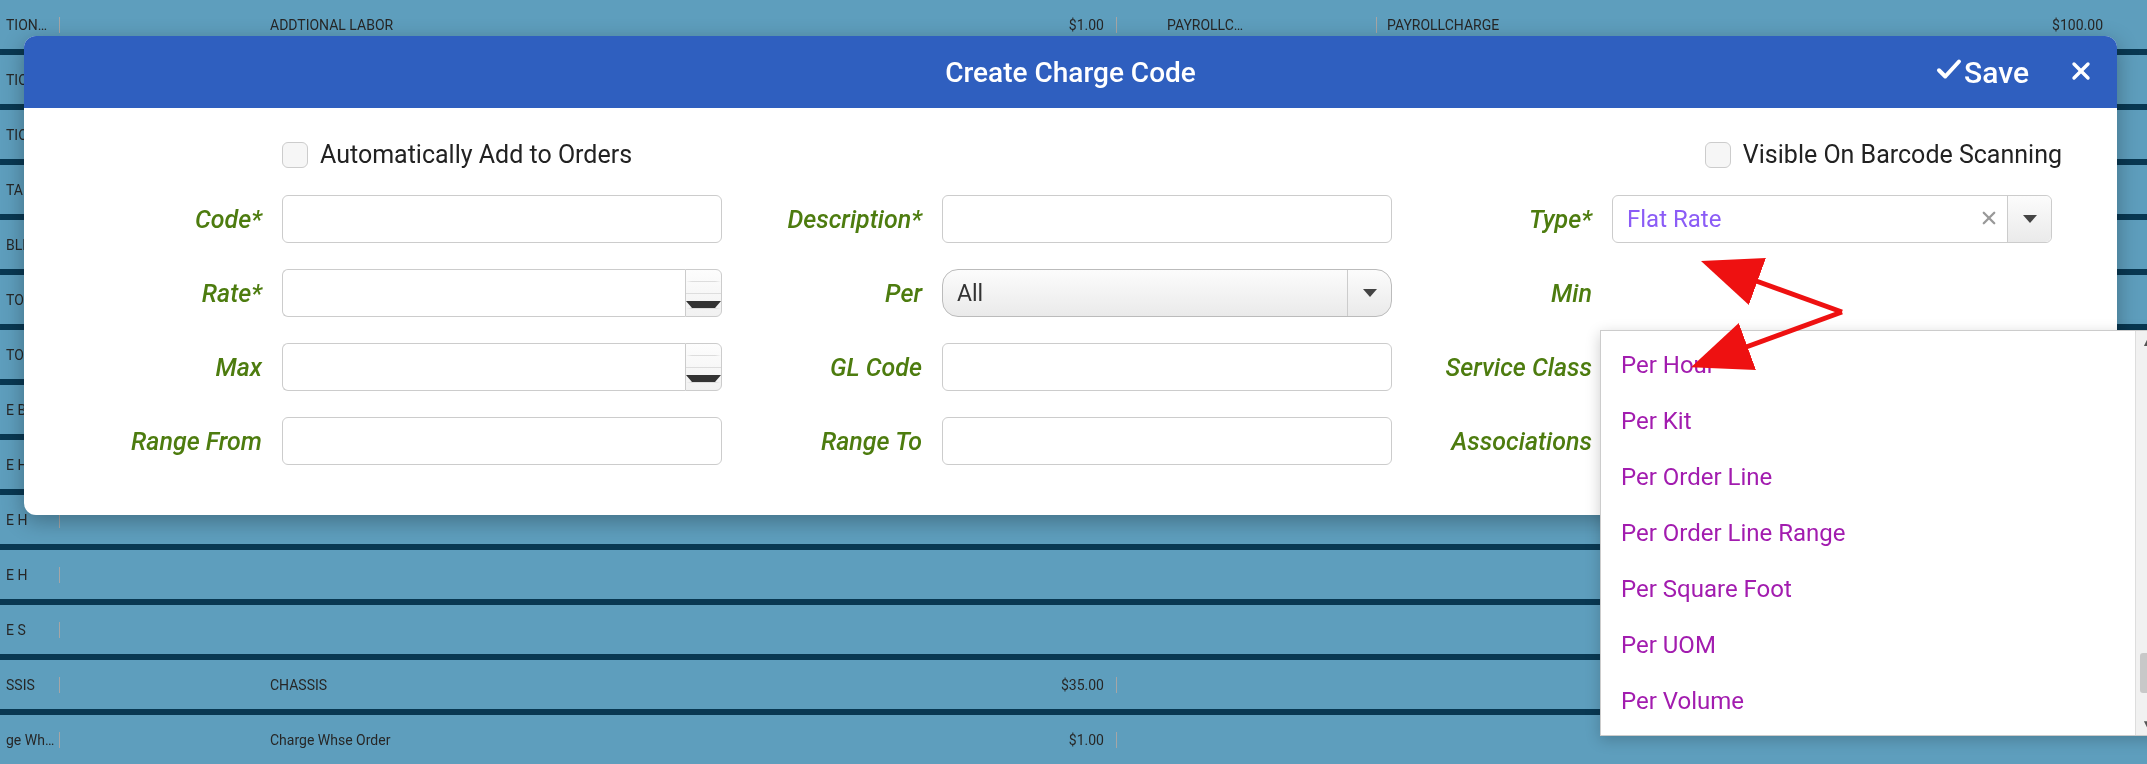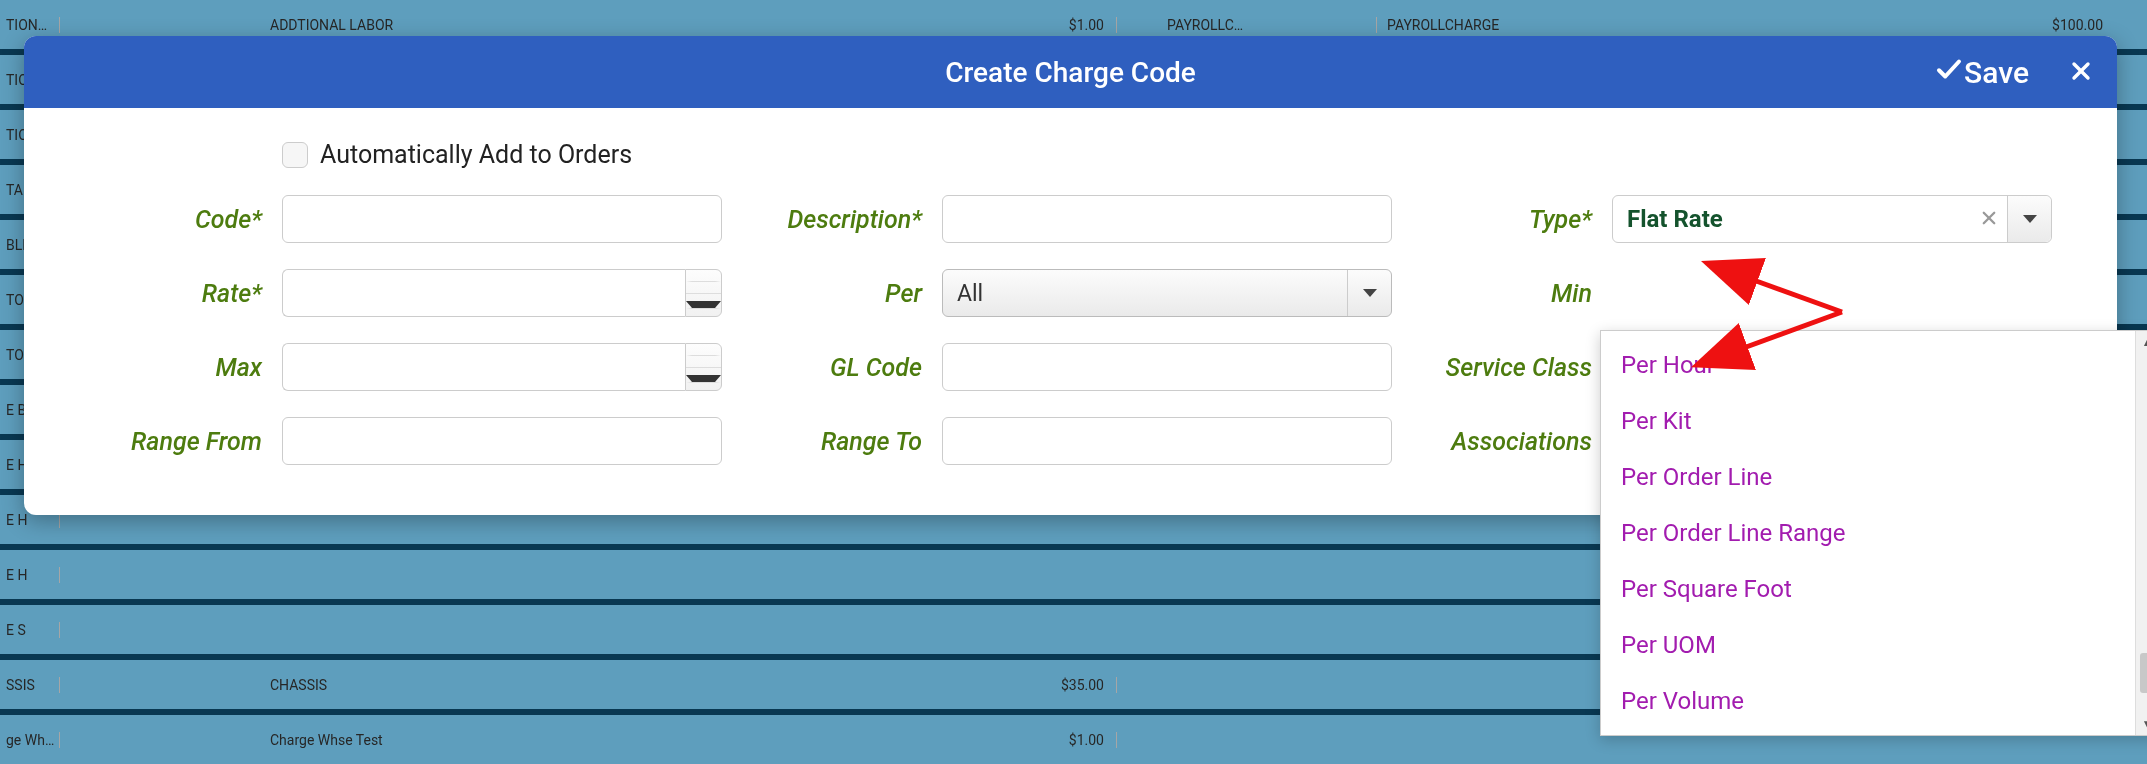"Visible On Barcode Scanning" div.checkbox-wrap { html: none -> <div> <div></div> <span>Visible On Barcode Scanning</span> </div> }
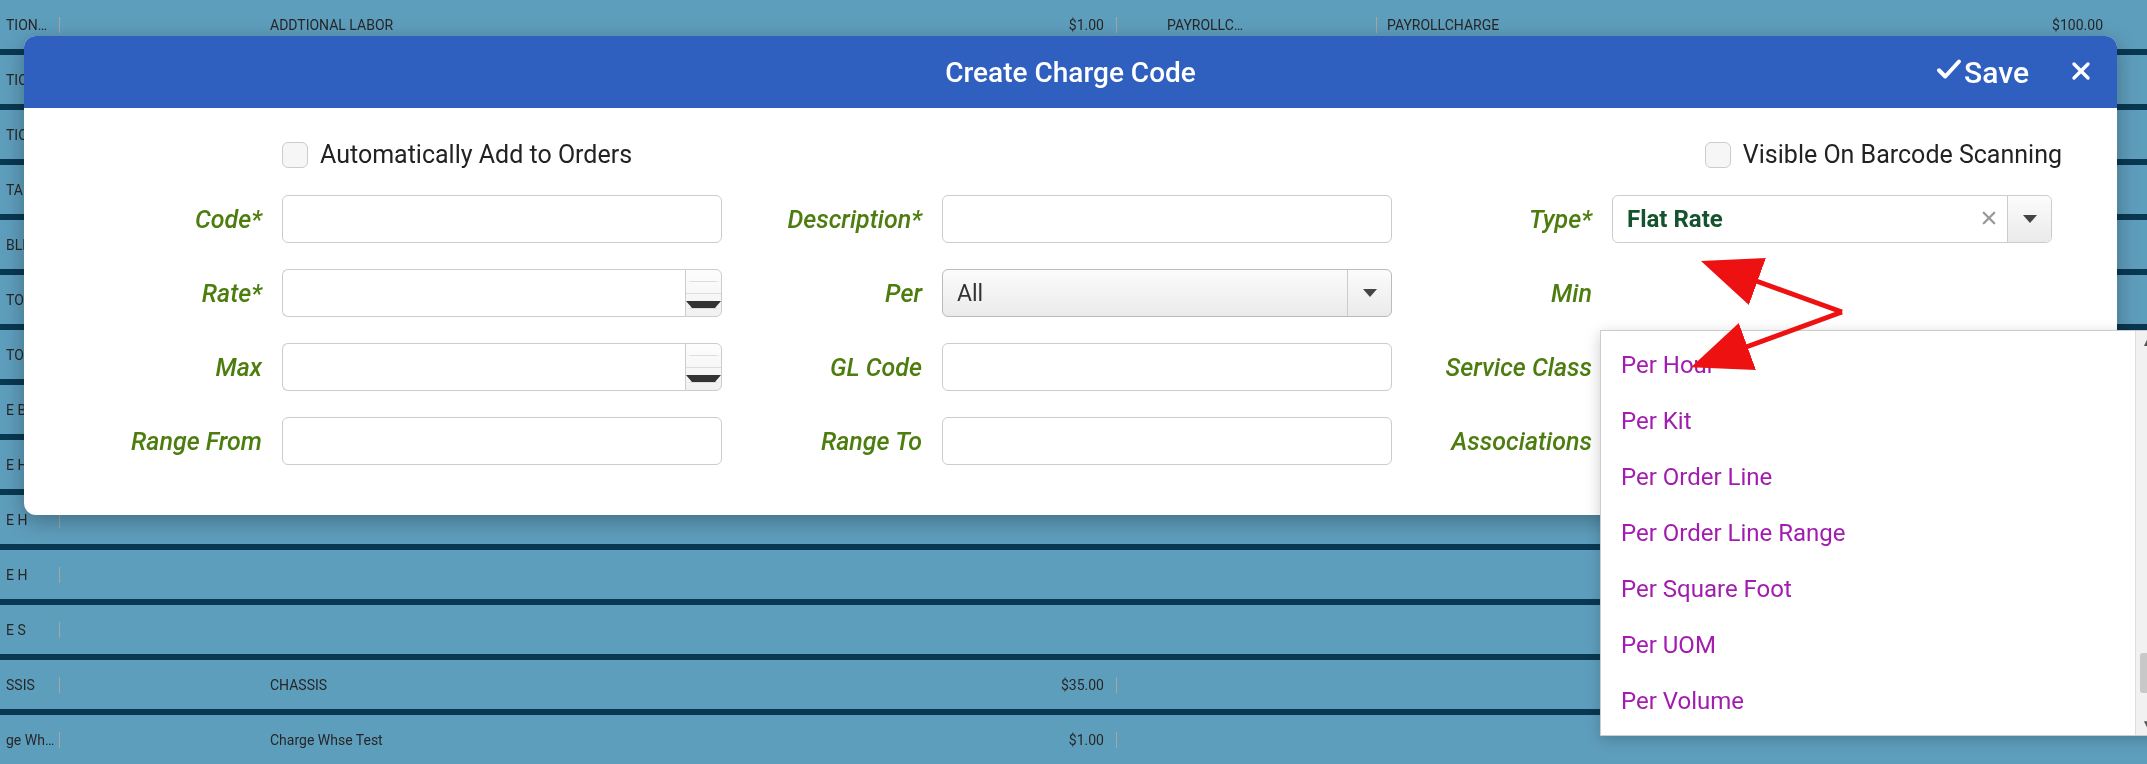"Flat Rate" .combo-wrap .combo-text { color: #14532d -> #8b5cf6; font-weight: bold -> none }
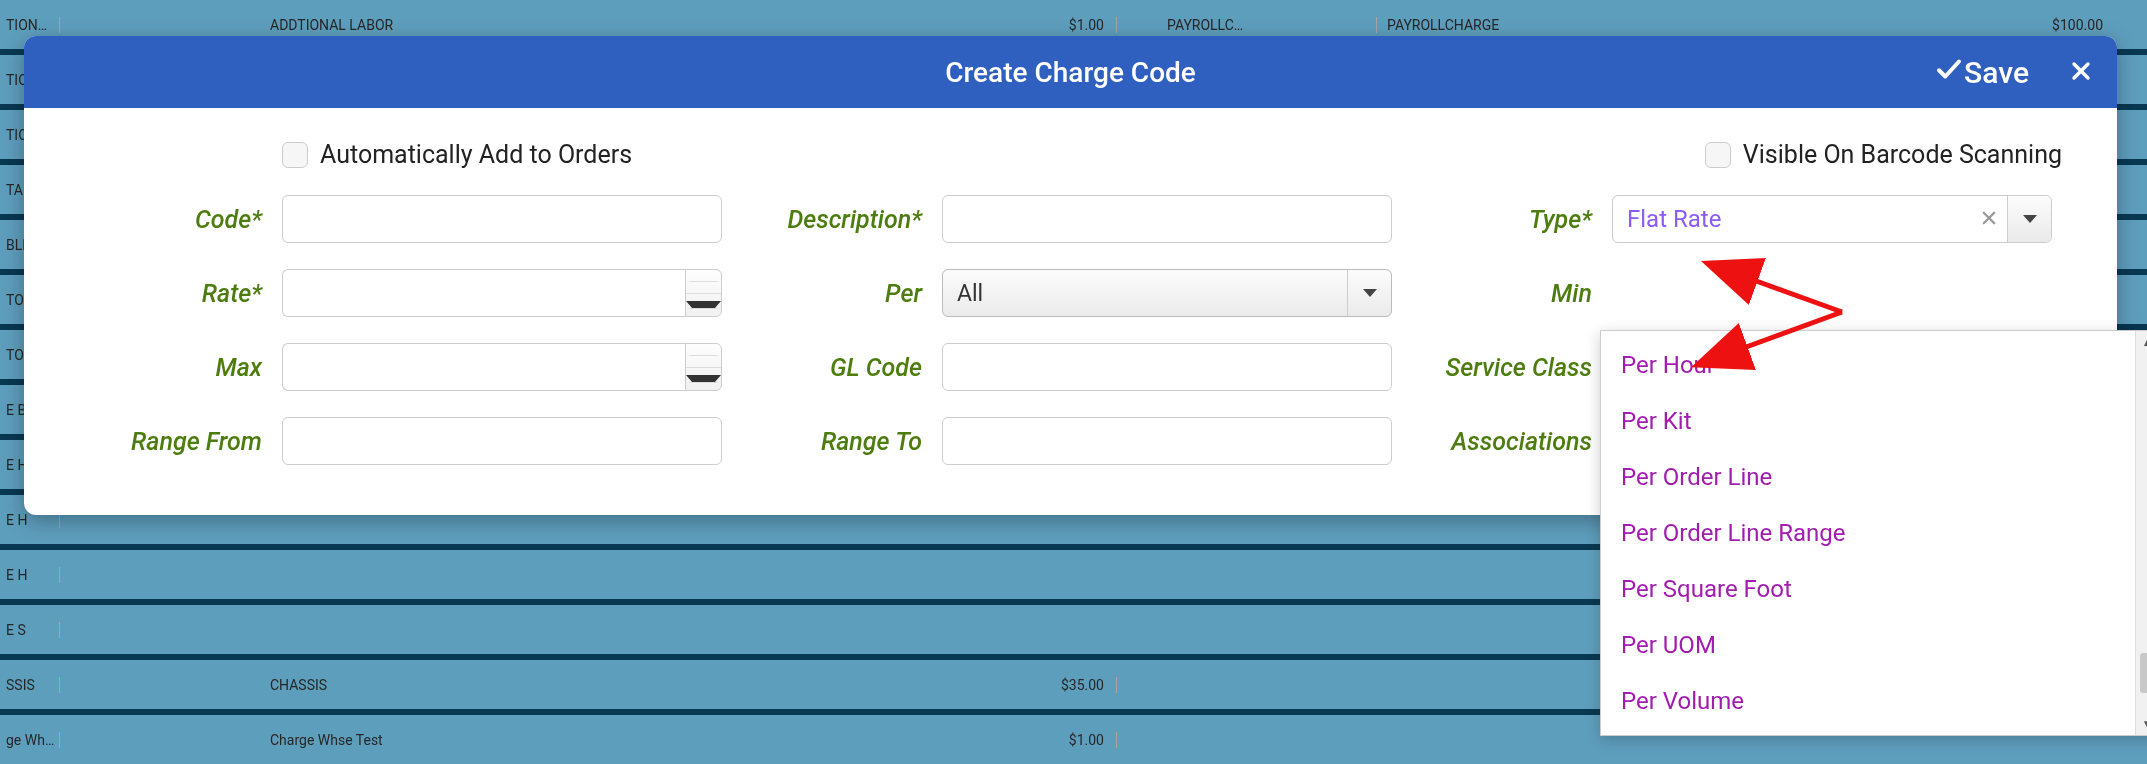"All" .select-wrap { border-radius: 6px -> 16px }
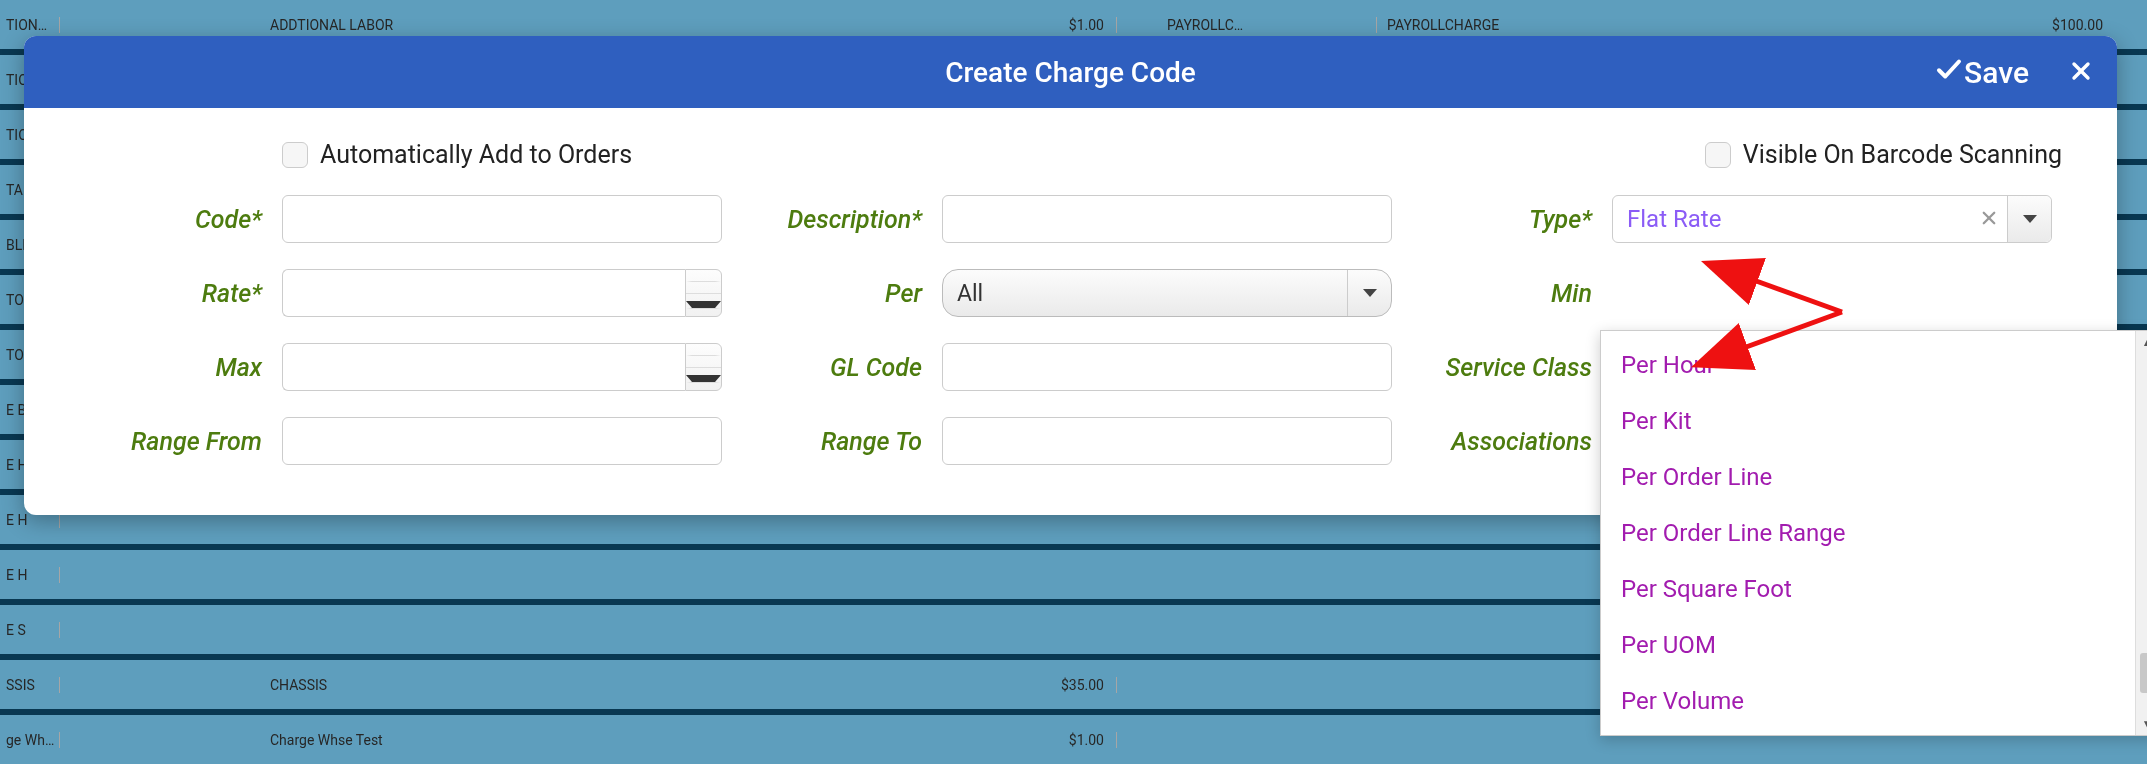"Charge Whse Test" div.bg-cell-c { text: Test -> Order }
